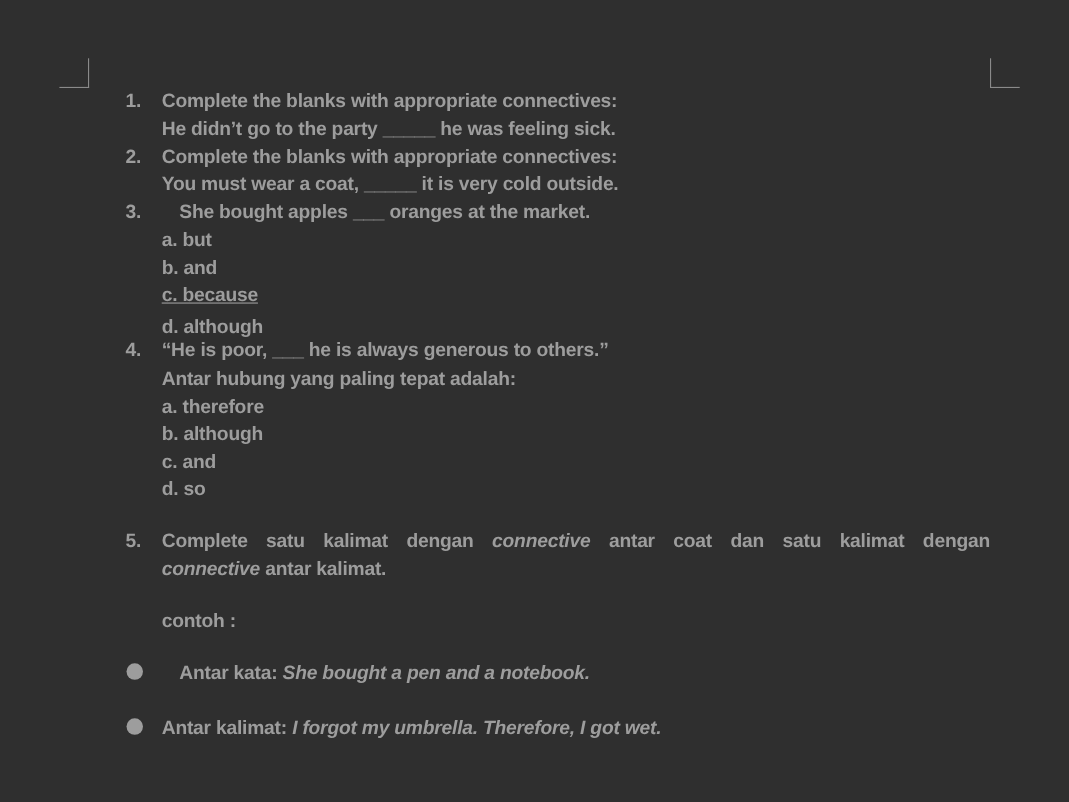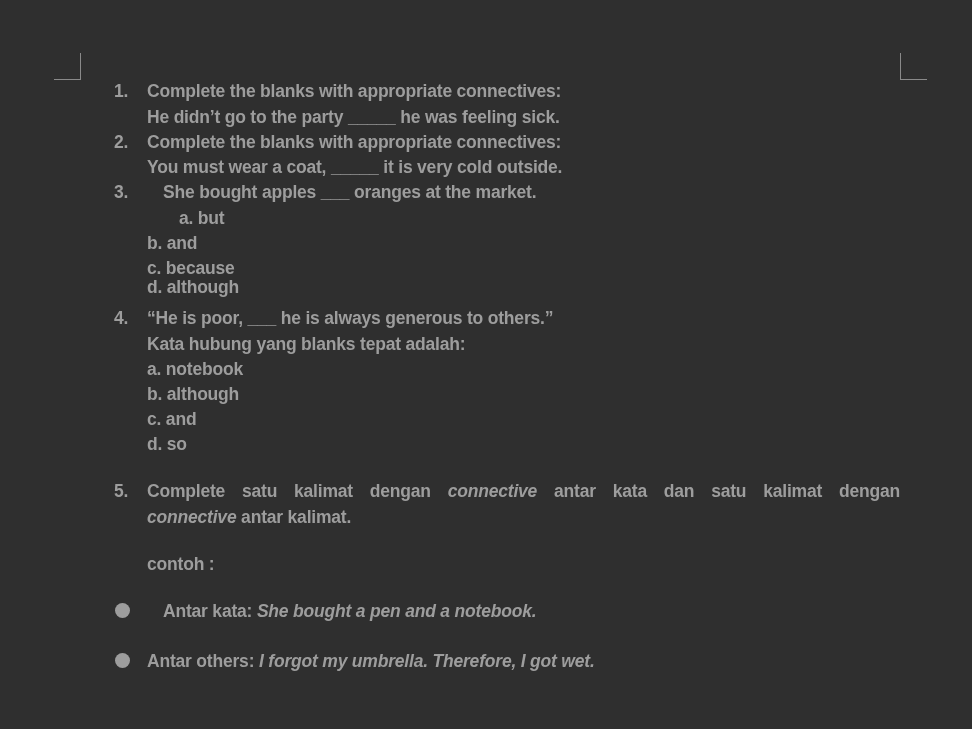"a. but" div.line { margin-left: 32px -> none }
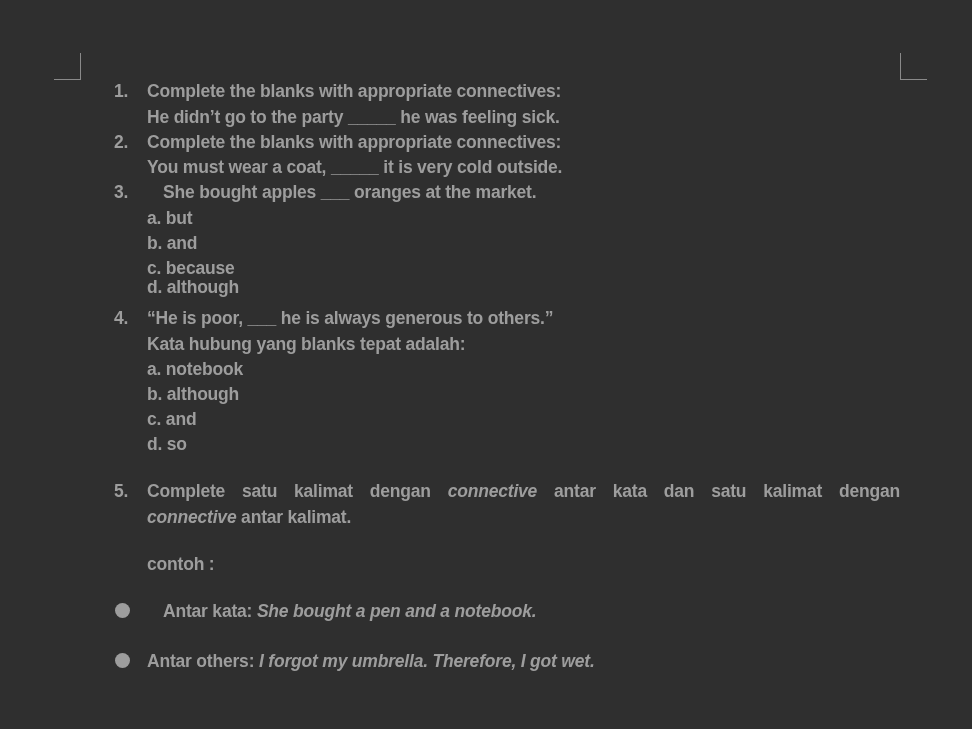"c. because" div.line { text-decoration: none -> underline }
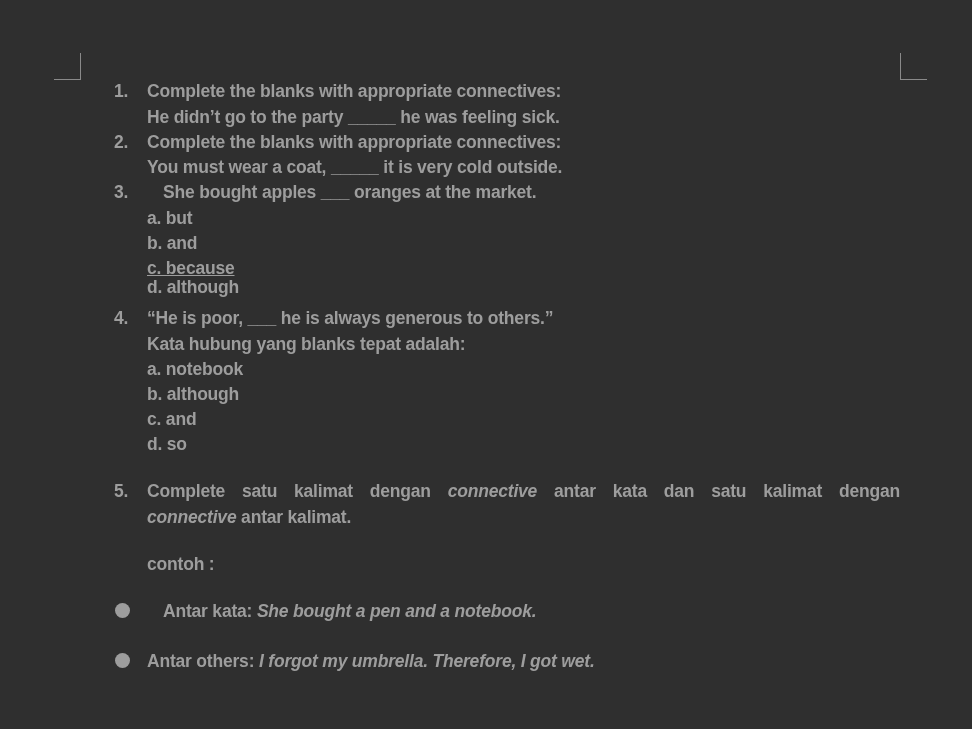"d. although" div.line { top: 276px -> 286px }
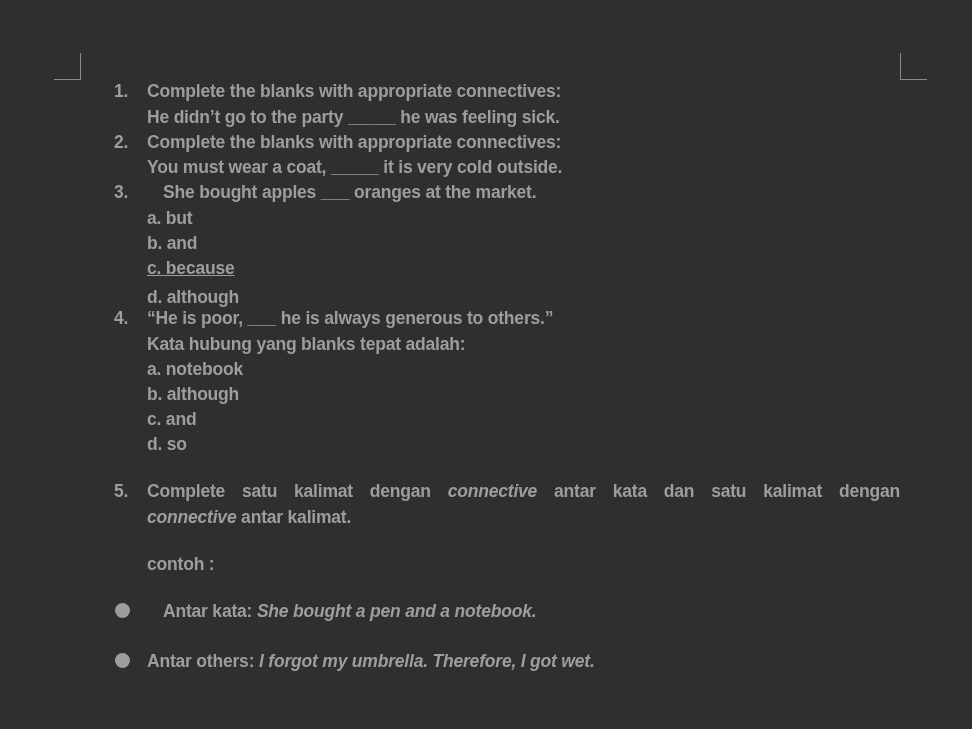"Kata hubung yang blanks tepat" div.line { text: Kata hubung yang blanks -> Antar hubung yang paling }
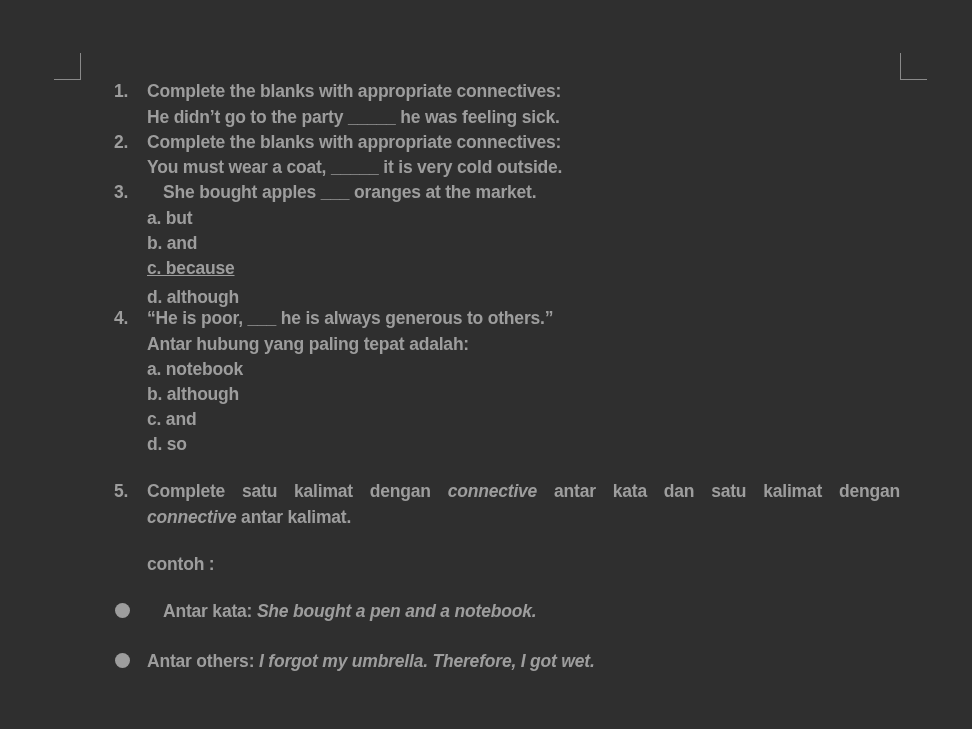"a. notebook" div.line { text: notebook -> therefore }
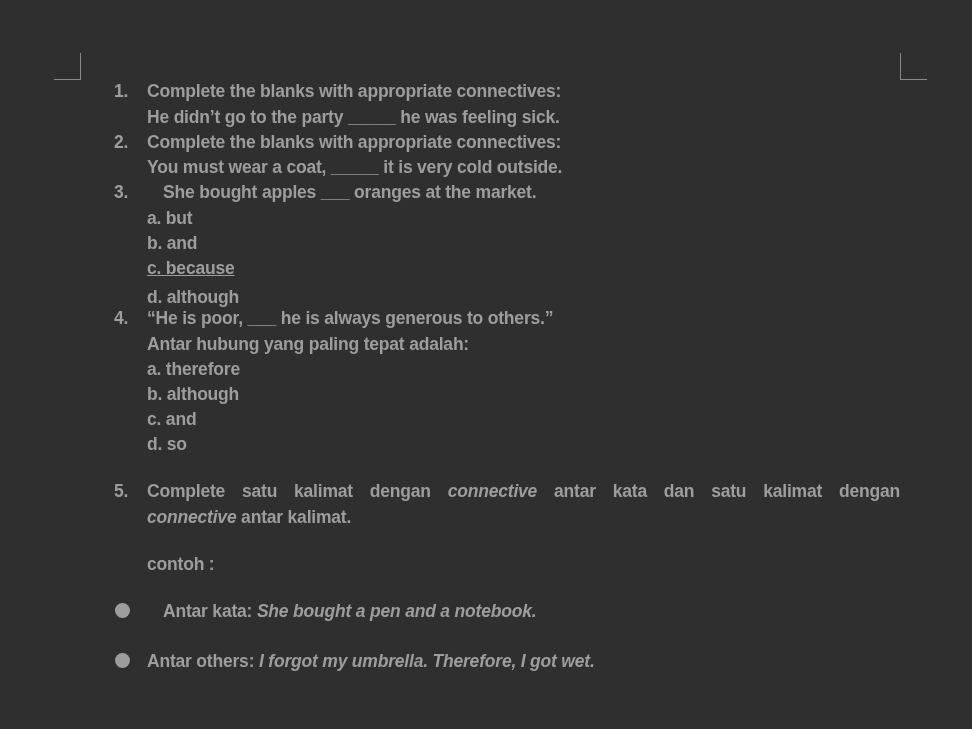"antar kata dan satu kalimat" span { text: kata -> coat }
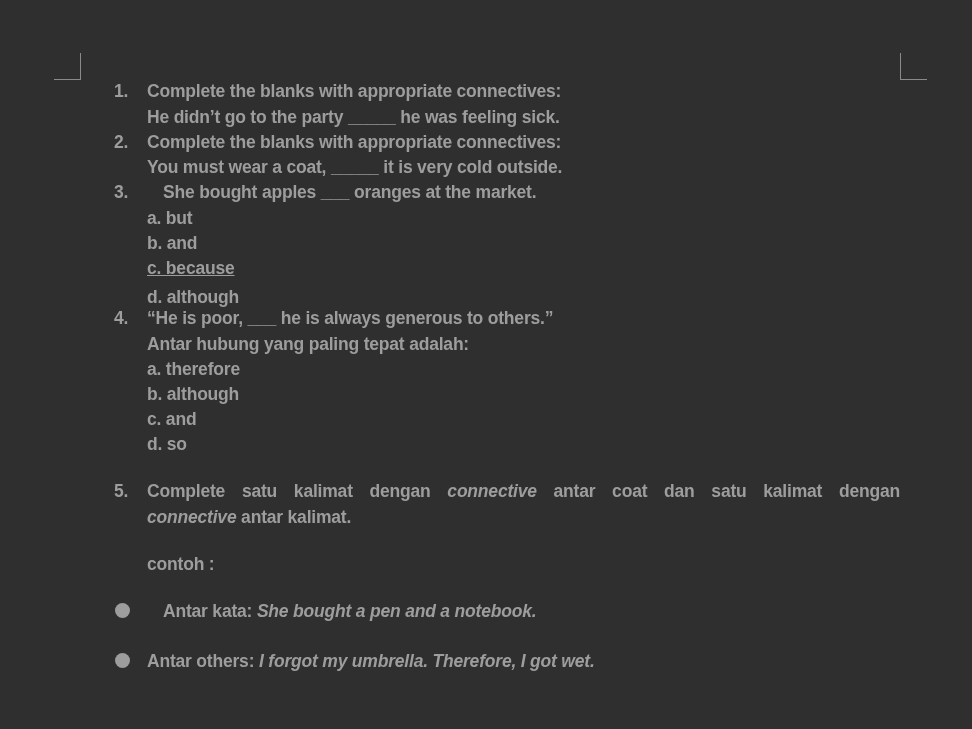"Antar others:" span { text: others -> kalimat }
